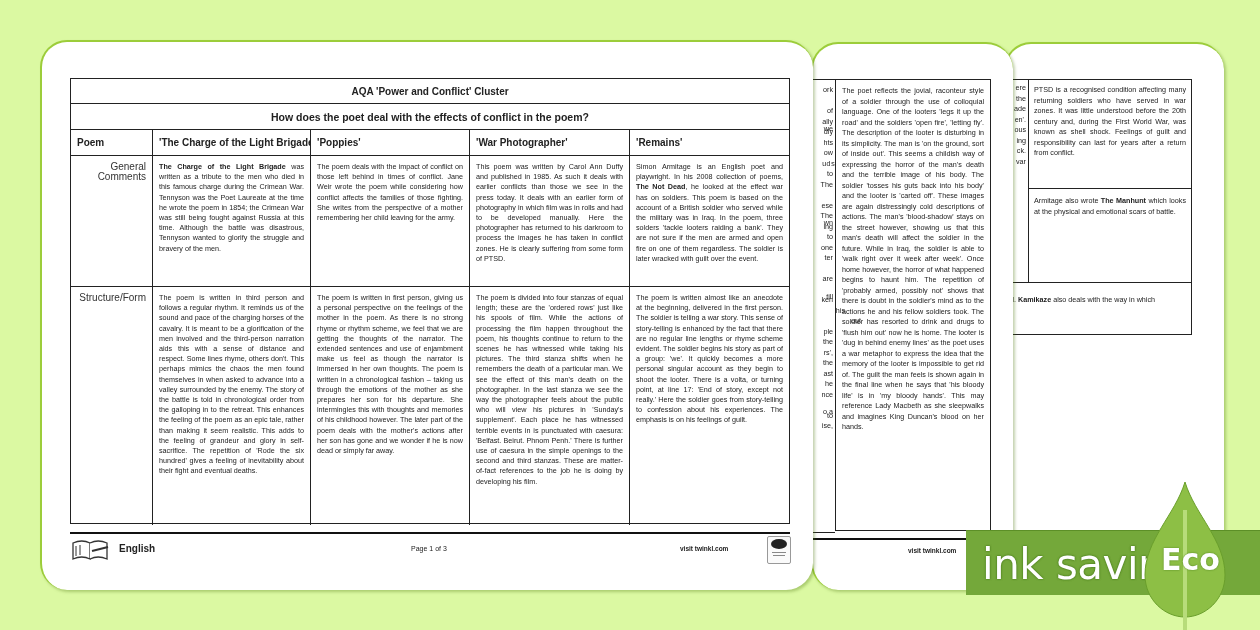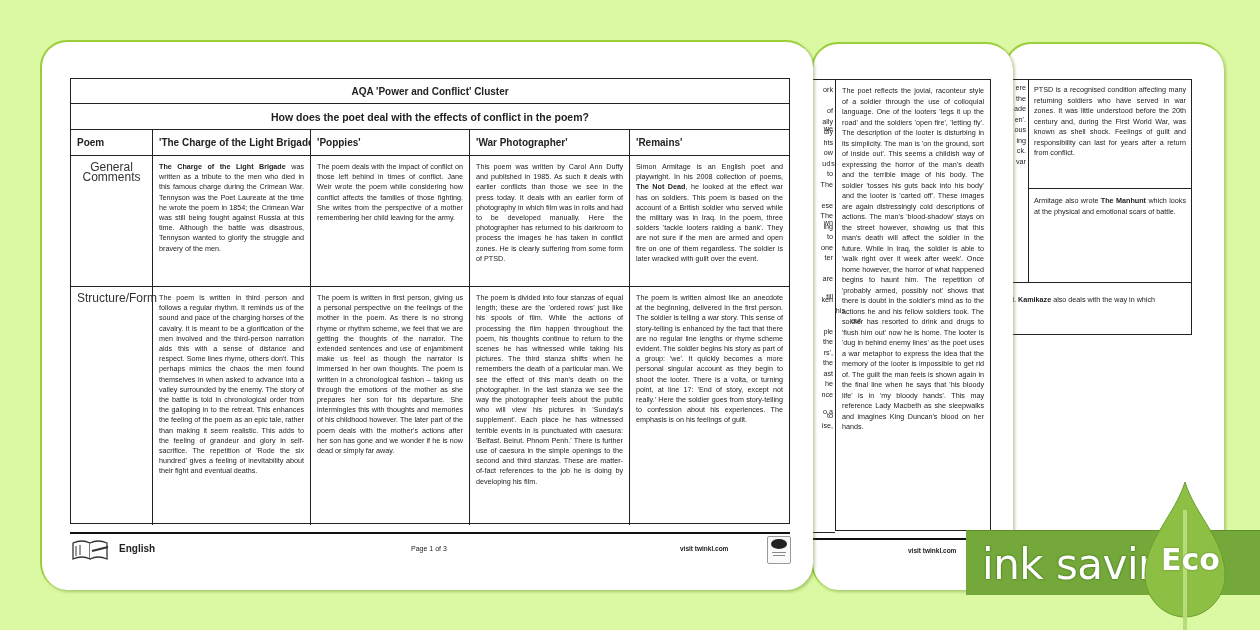"General Comments" .rowlabel { font-size: 12px -> 10px; text-align: center -> right }
